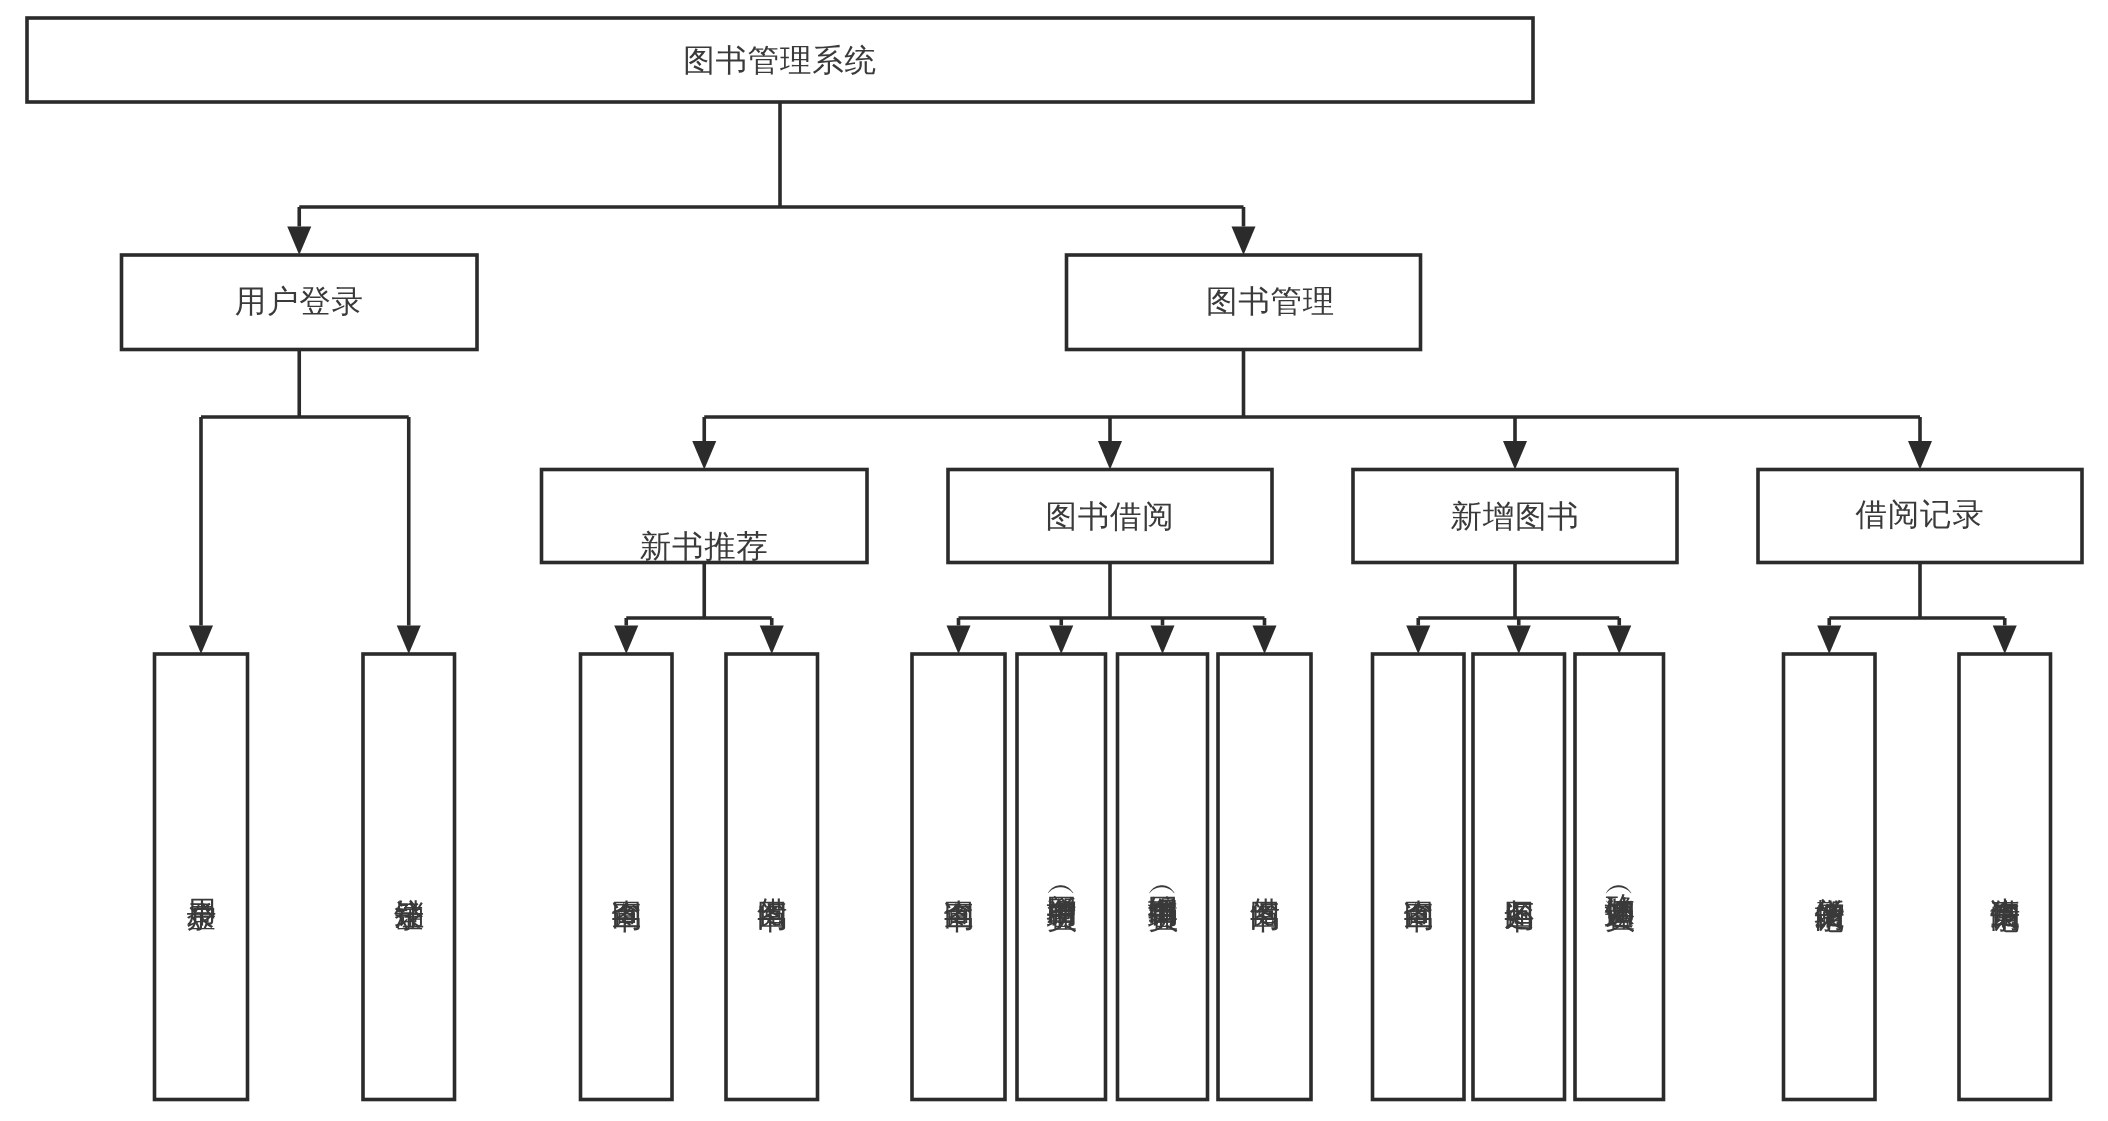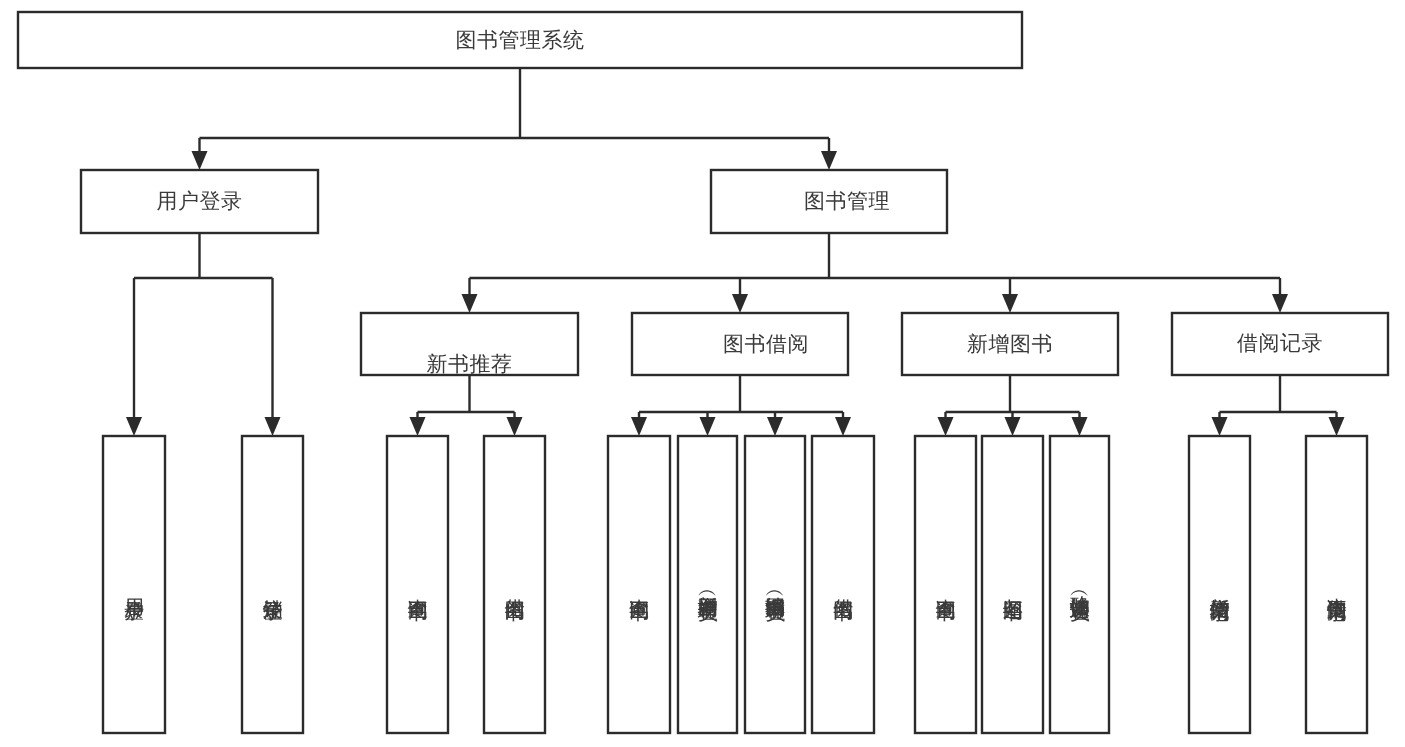"图书借阅" div.node-label-h { padding-left: 26px -> none }
